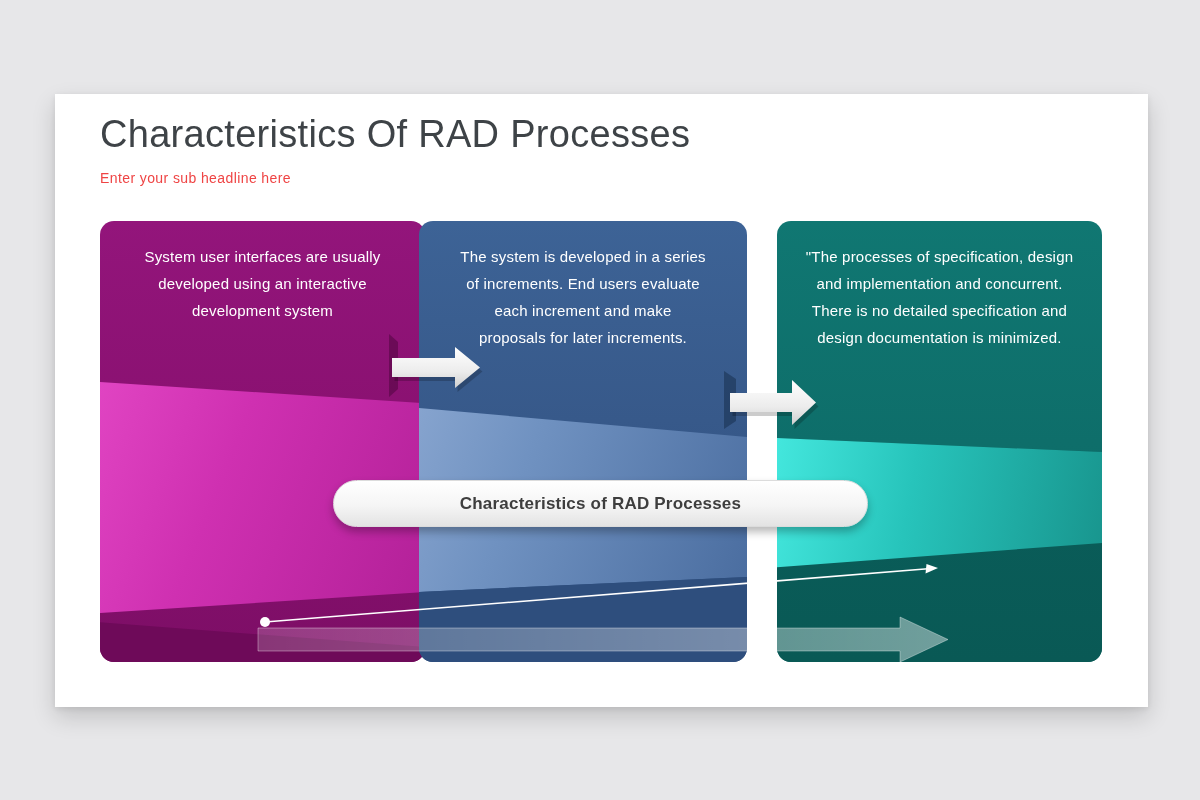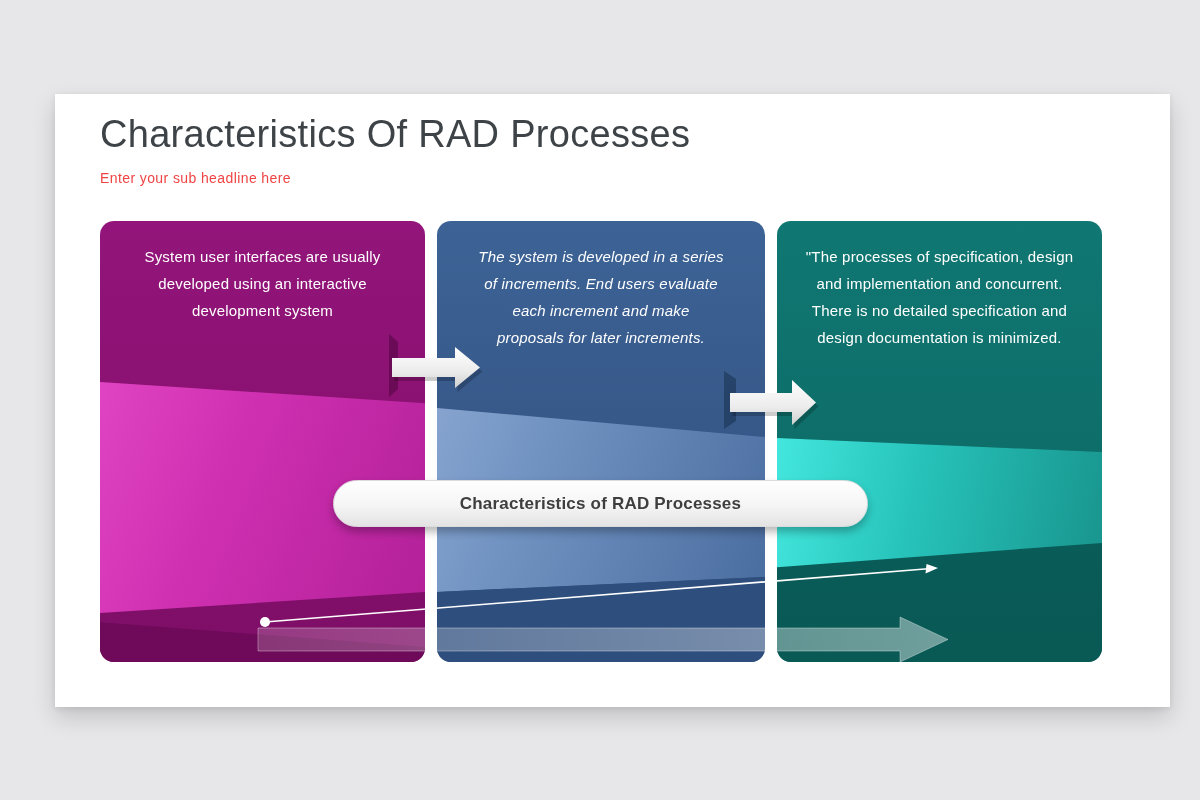"Characteristics Of RAD Processes" .slide { padding-left: 22px -> none }
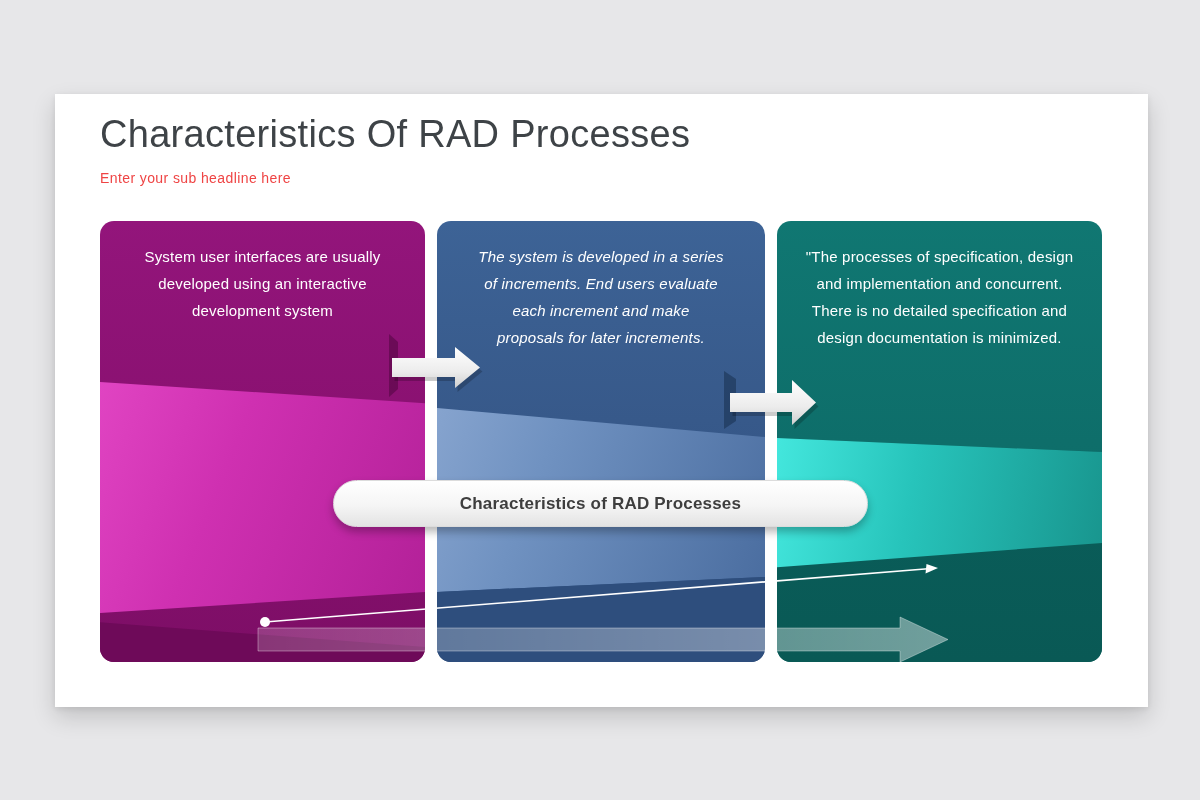"The system is developed in" .p2 { font-style: italic -> none; left: 337px -> 319px }
